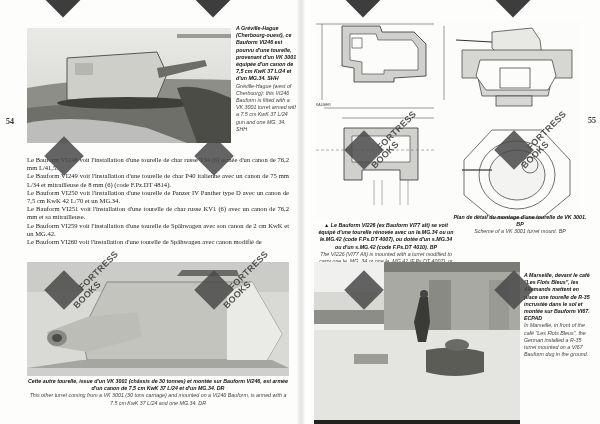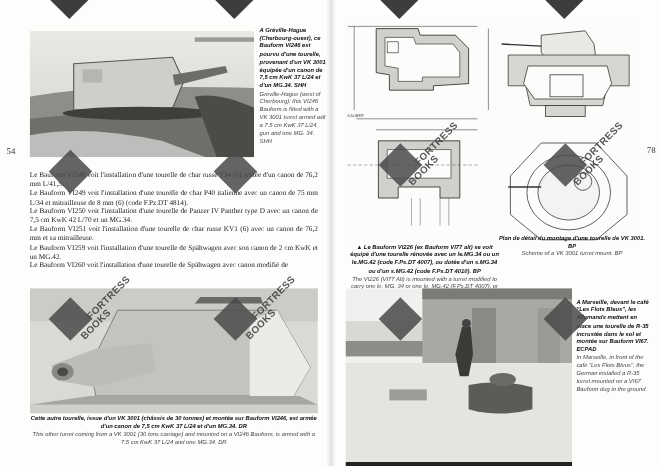"54" .page-num { font-weight: normal -> bold; margin-top: 16px -> none }
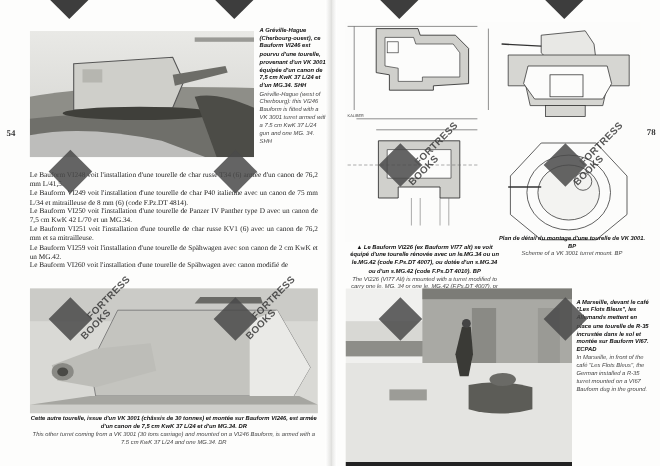"78" div.page-num { text: 78 -> 55 }
